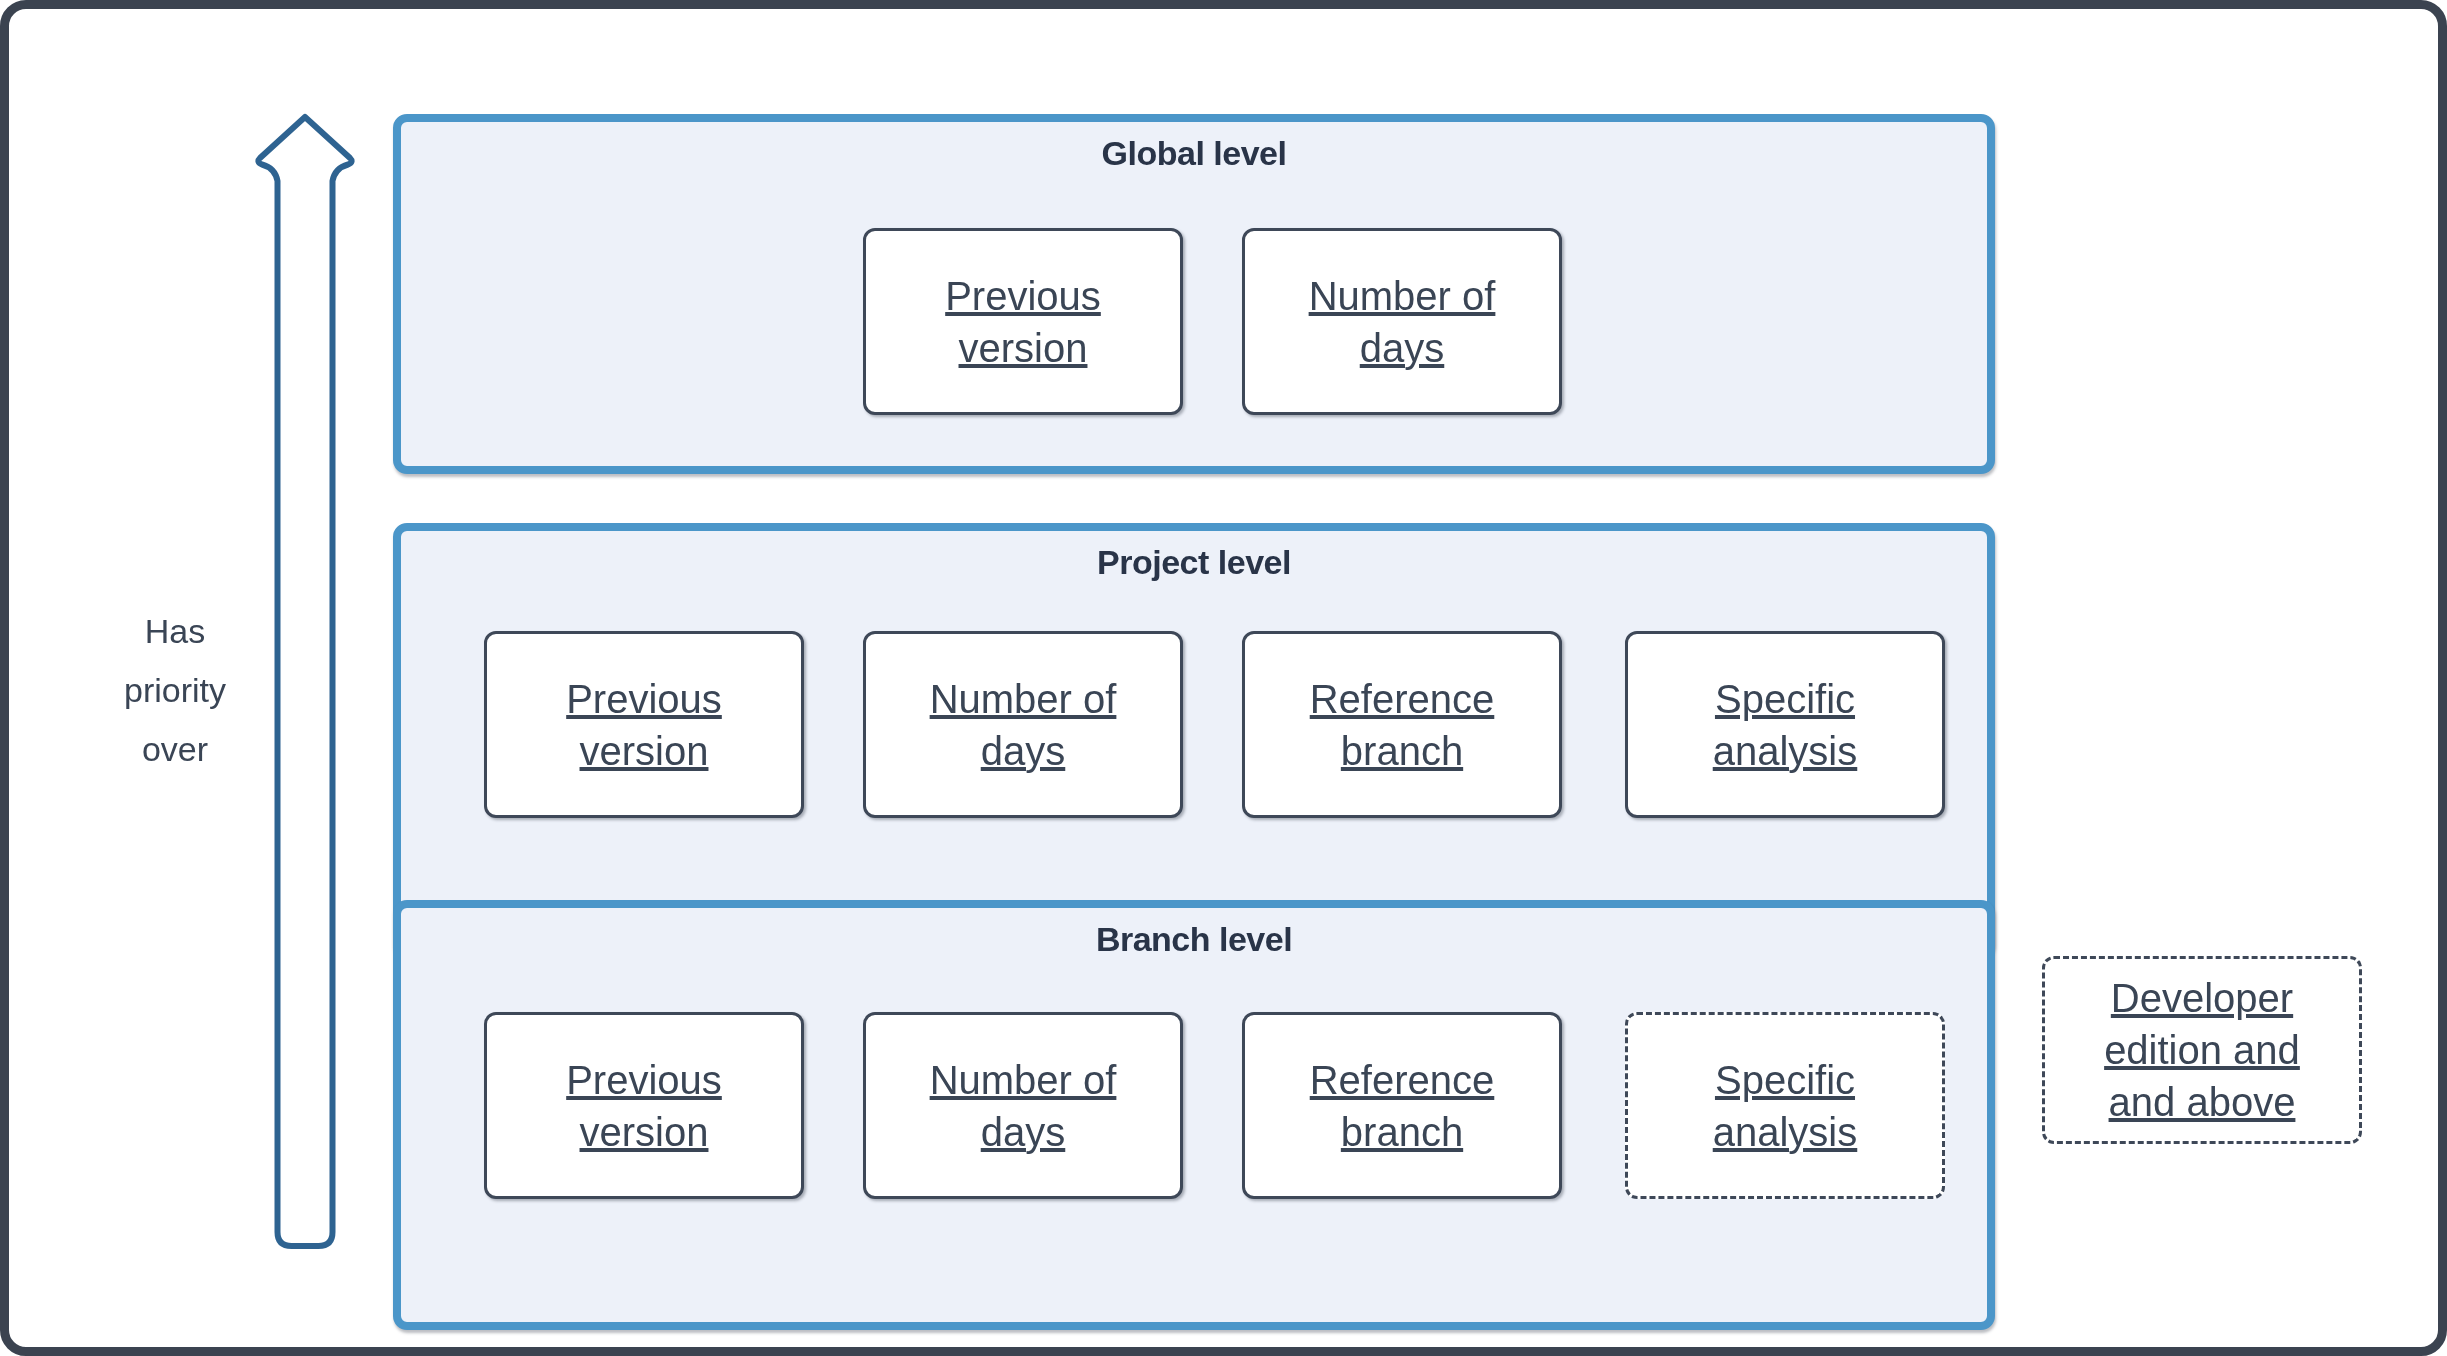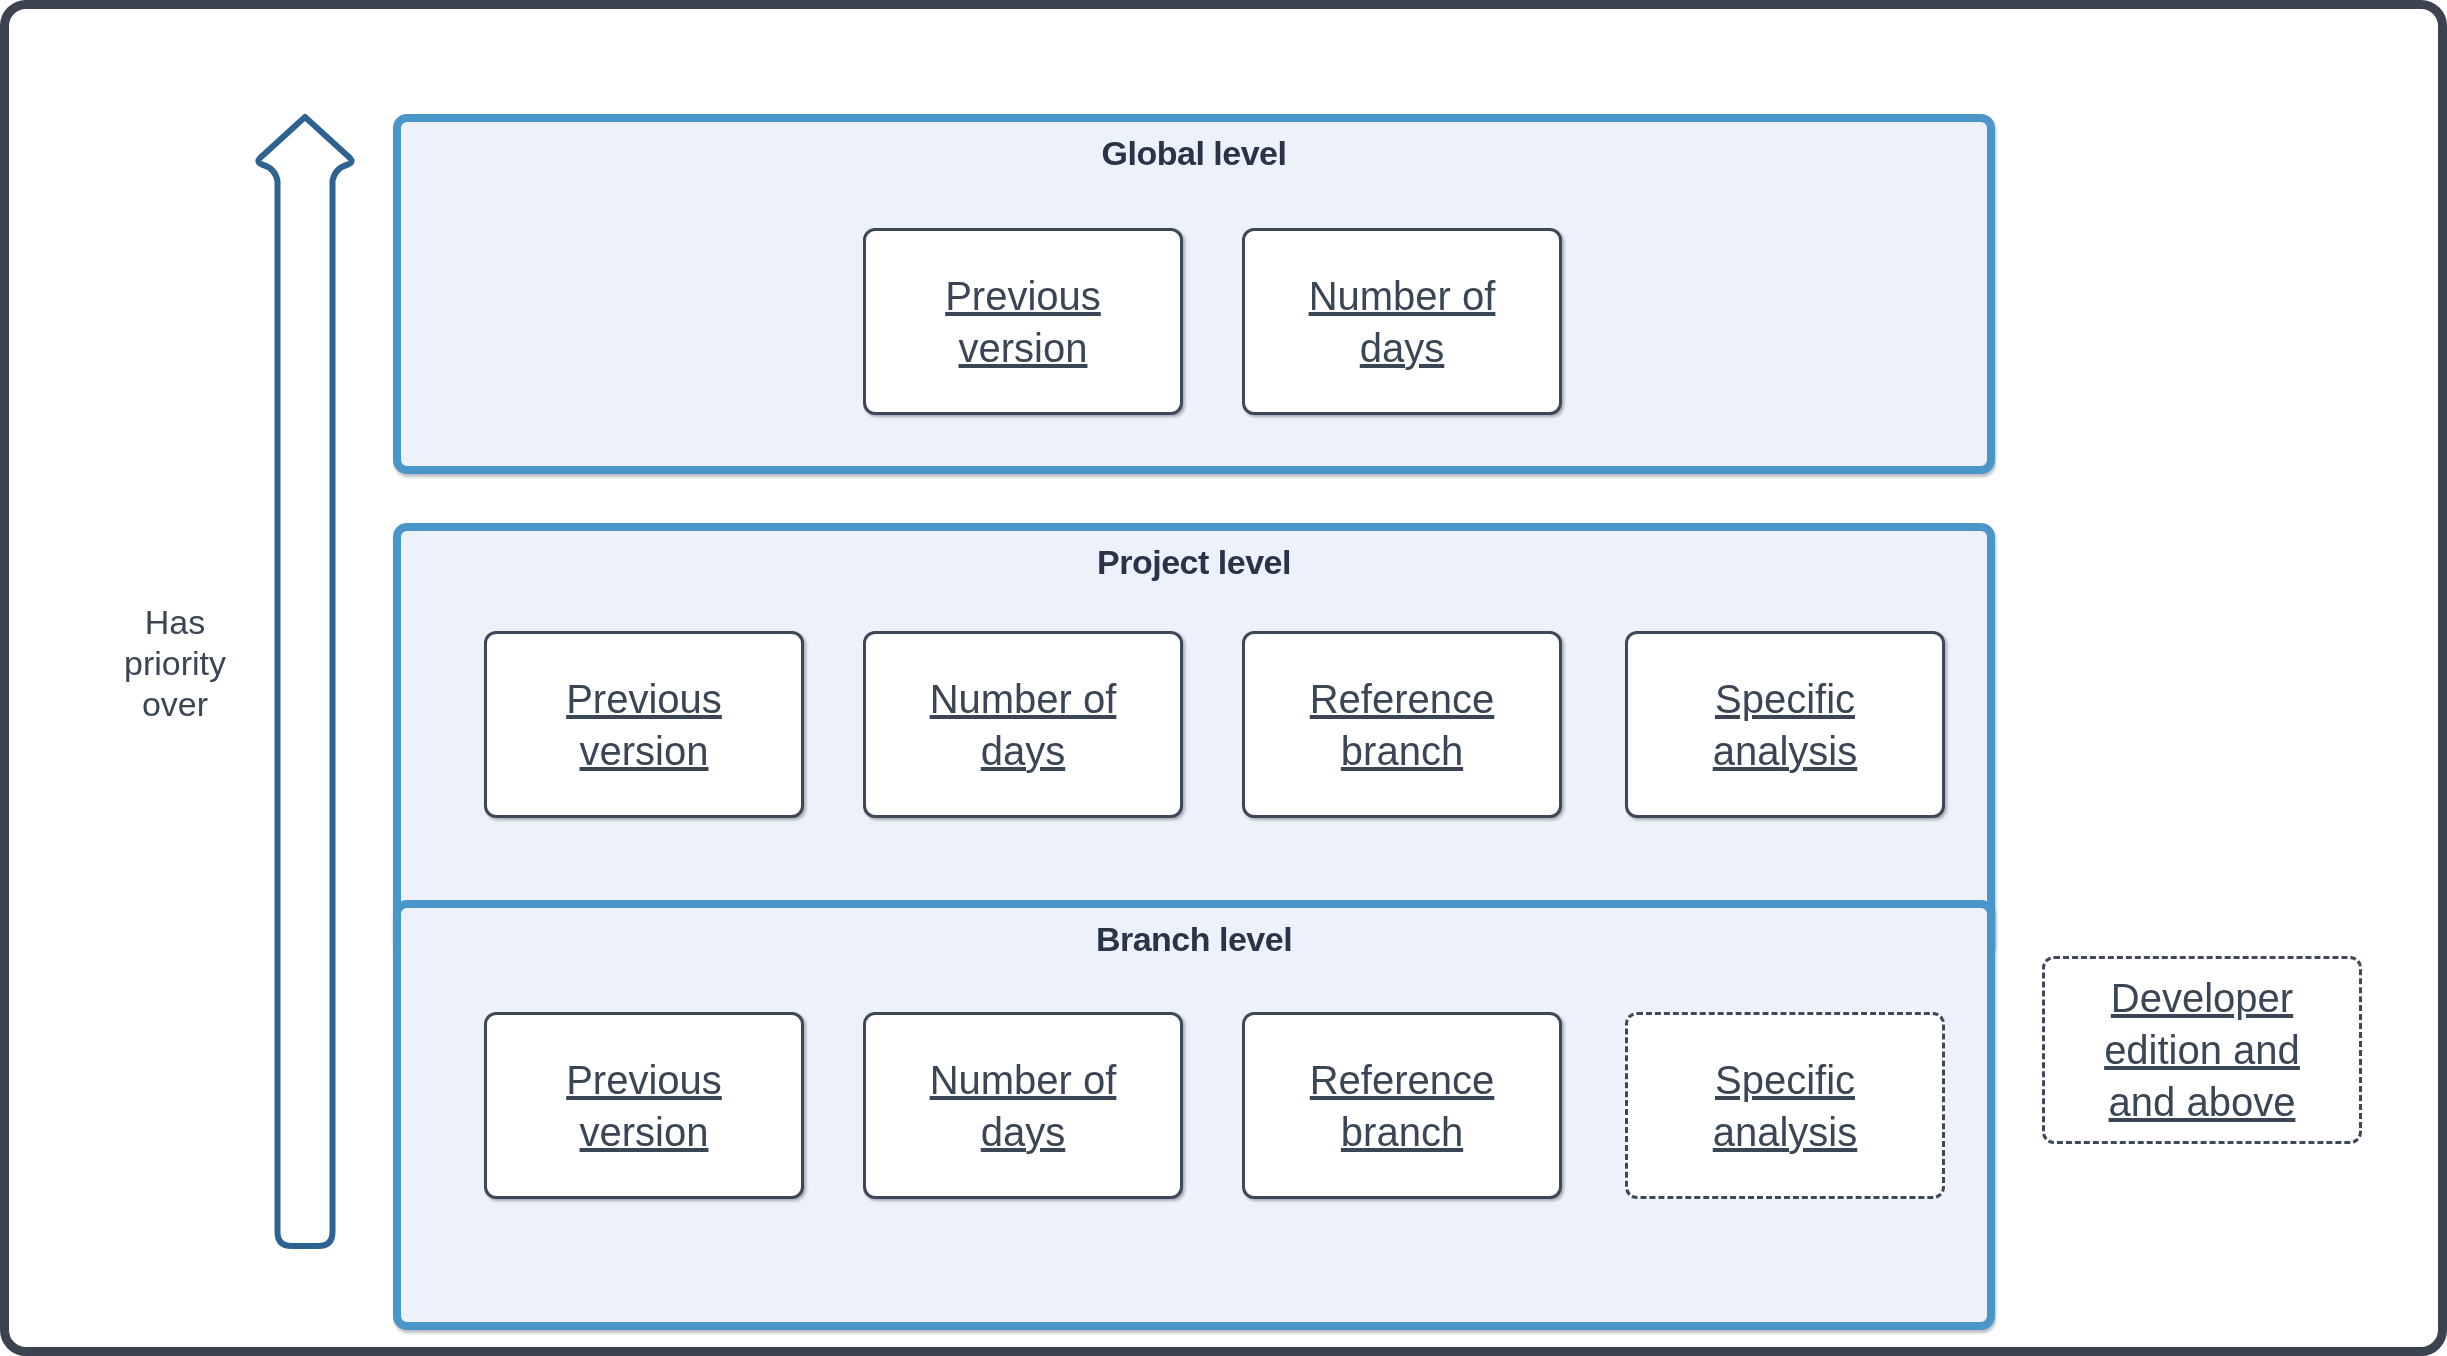"Has" .priority-label { line-height: 41px -> 59px }
